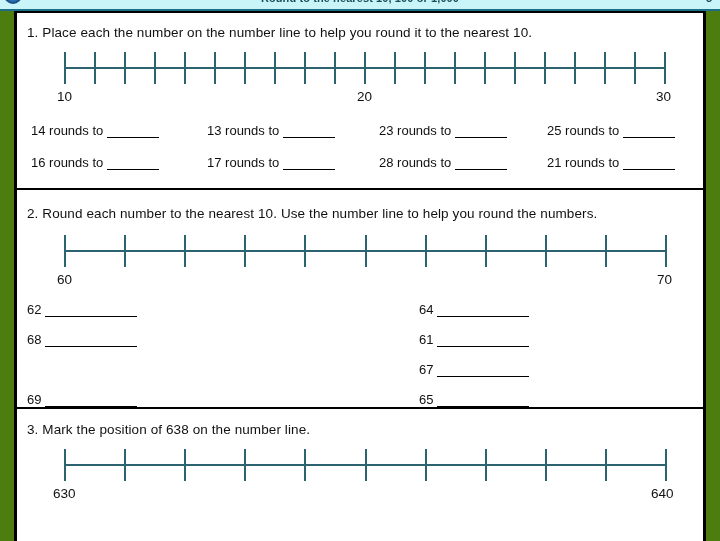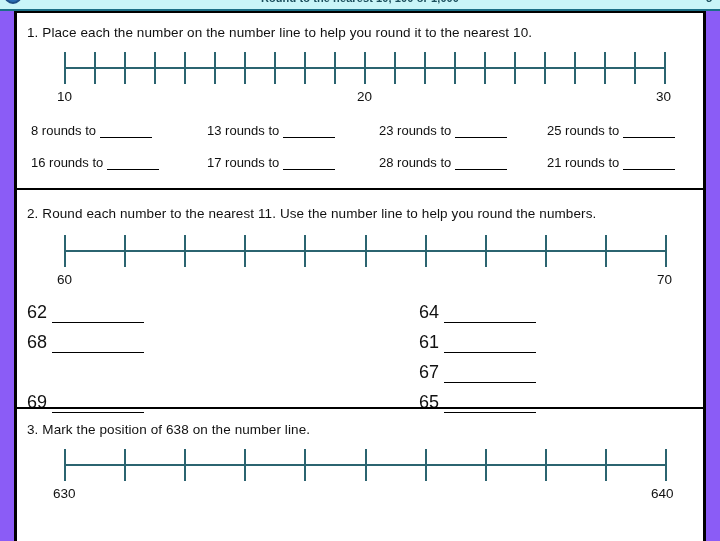"1. Place each the number" .page { background: #8b5cf6 -> #4d7c0f }
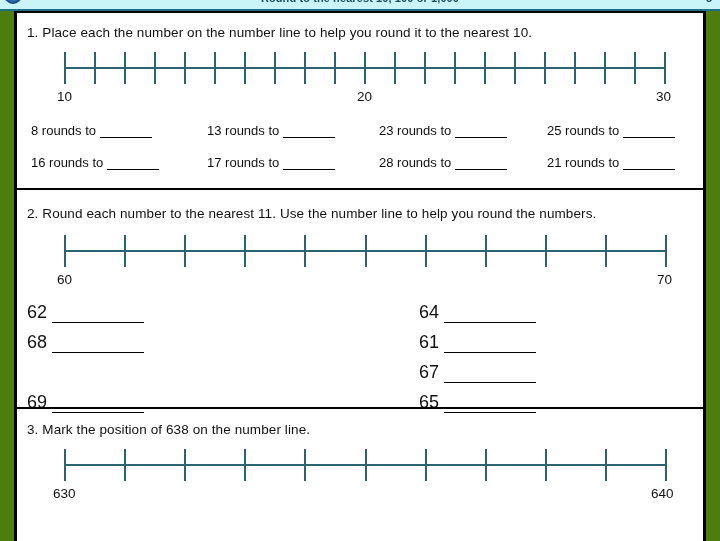"8 rounds to" span { text: 8 -> 14 }
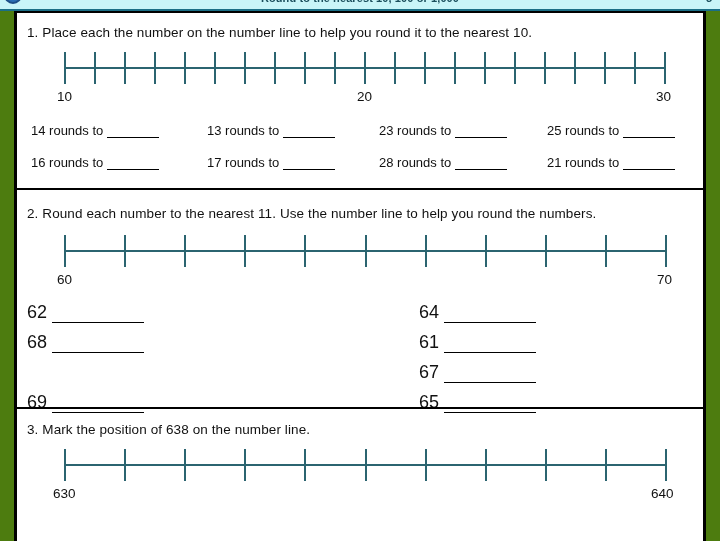"2. Round each number to" div.q-text { text: 11 -> 10 }
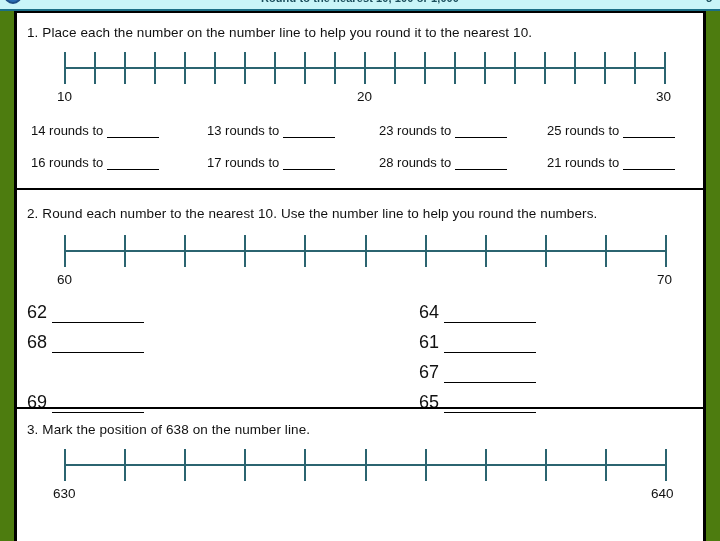"62" .num-item { font-size: 18px -> 13px }
